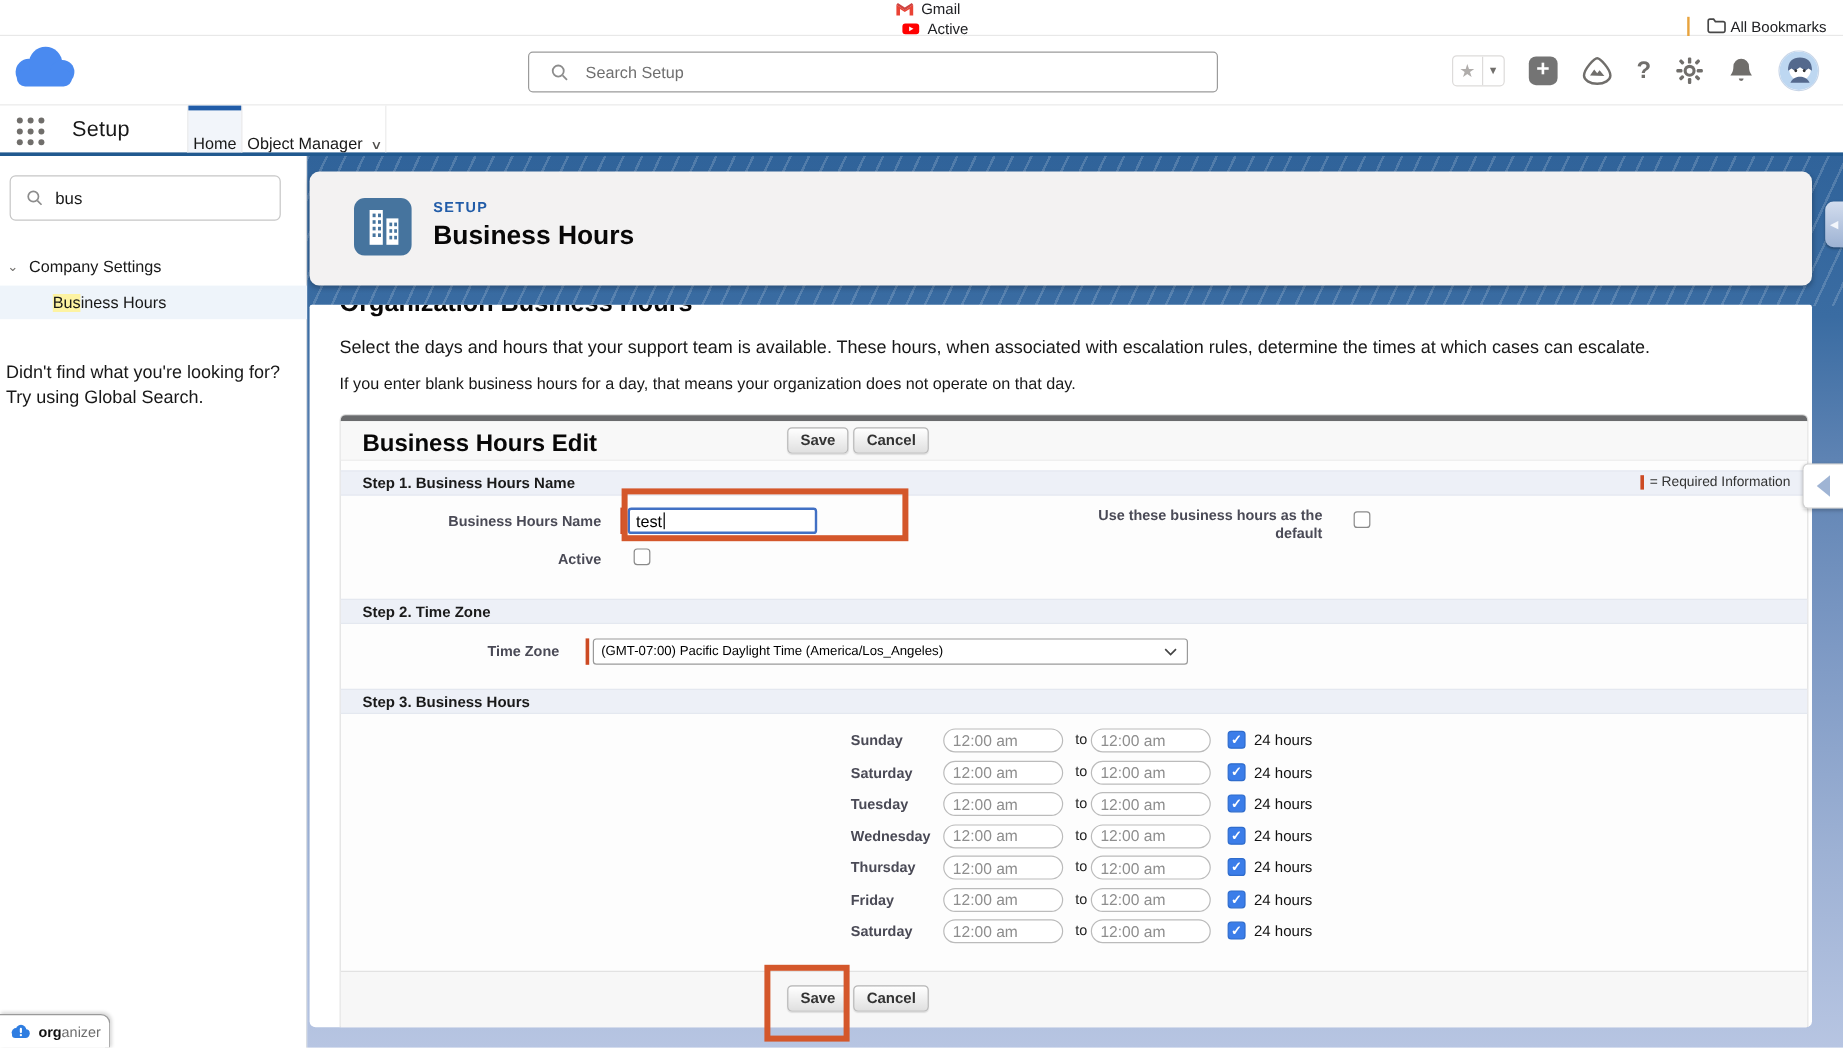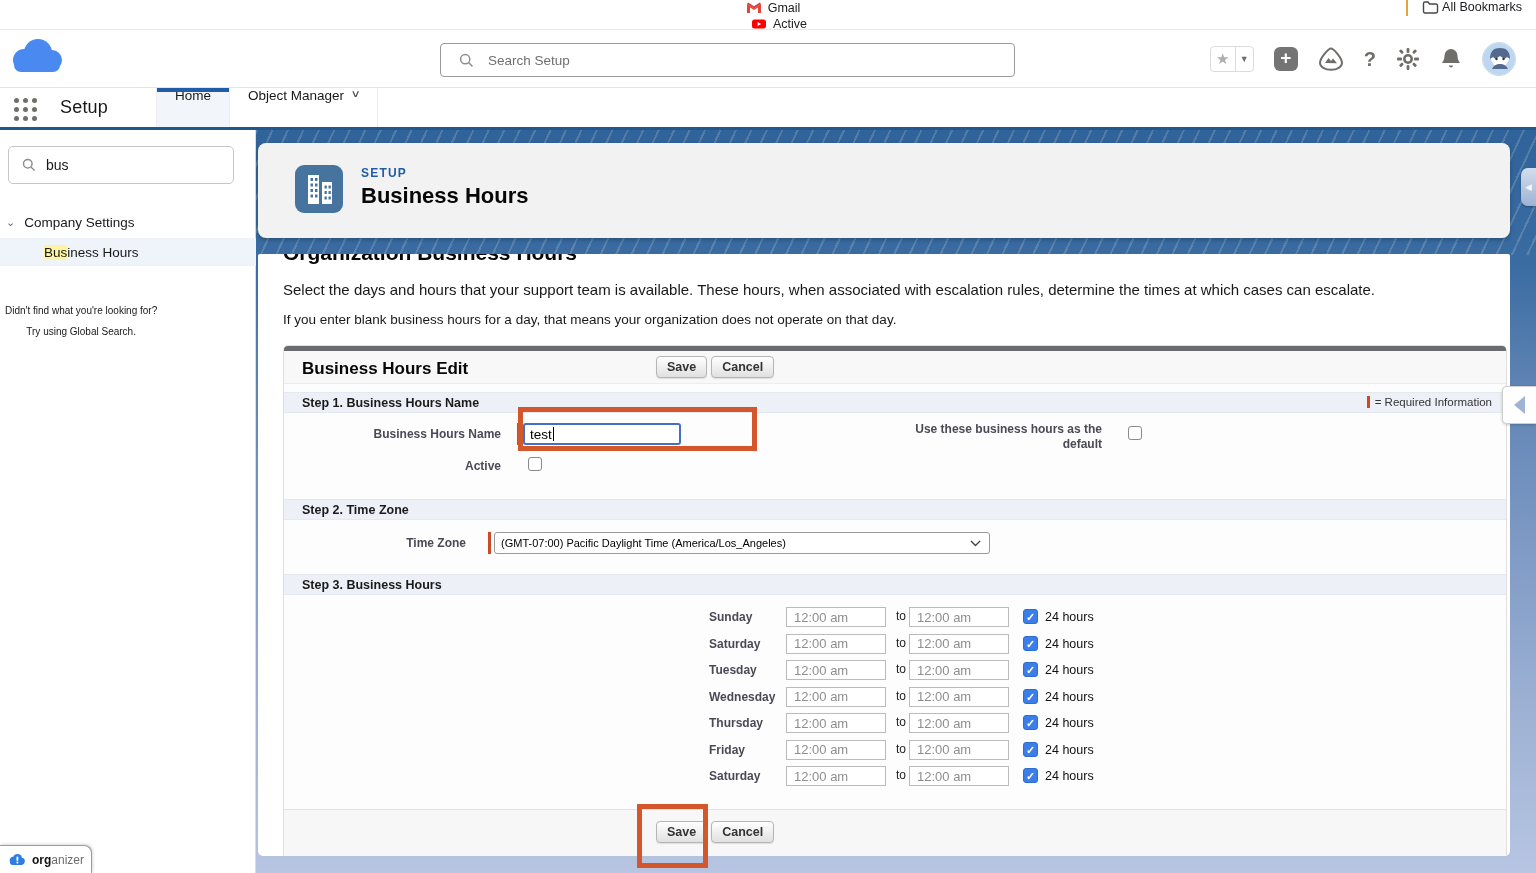"All Bookmarks" .bk-right { align-items: flex-start -> flex-end }
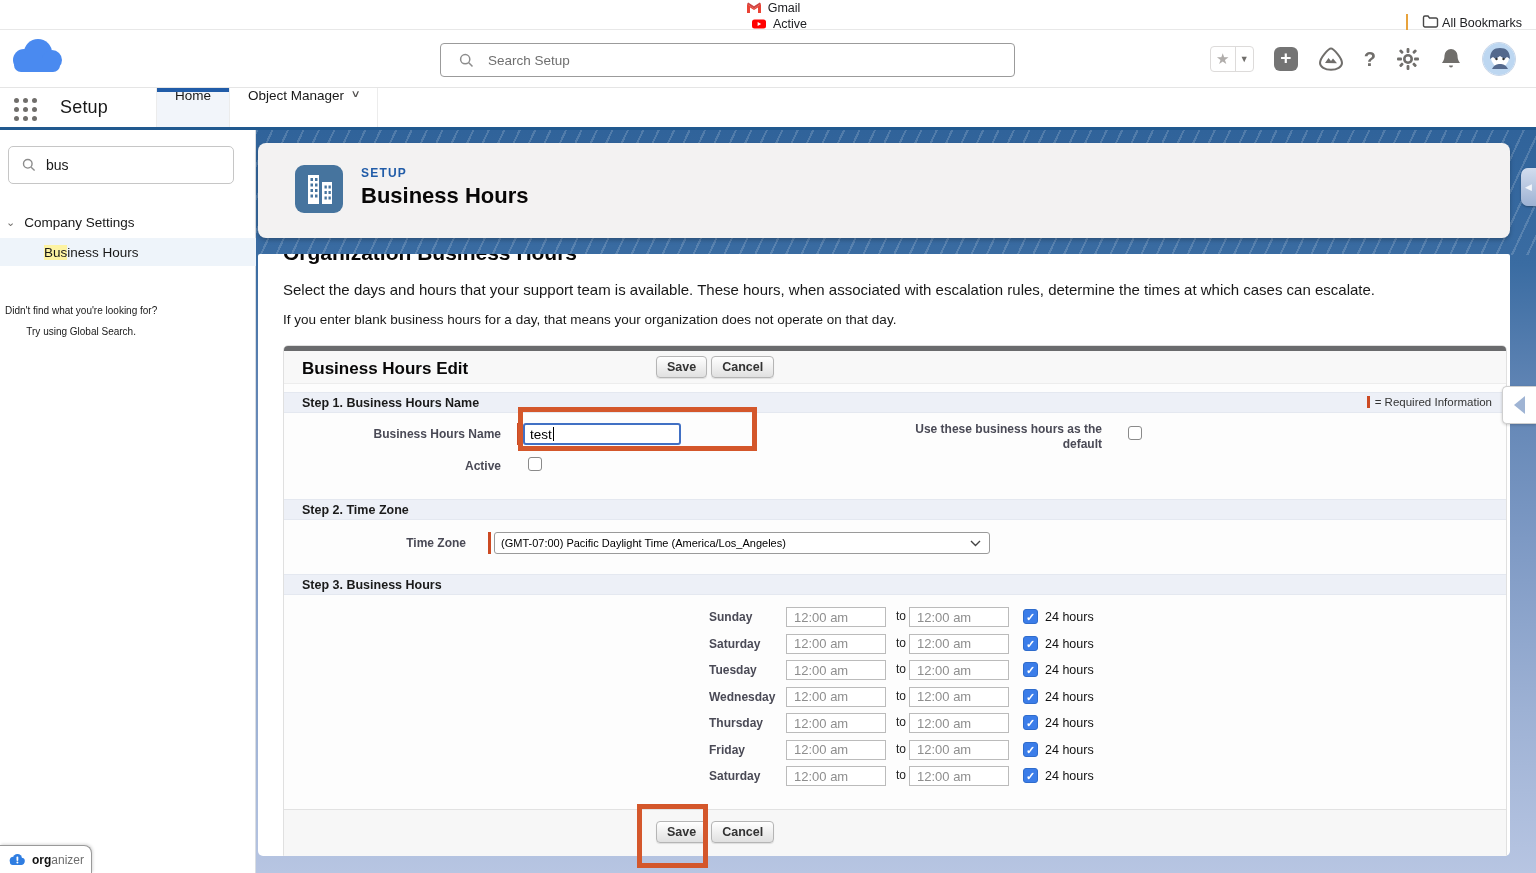"Home" .tab { align-items: flex-start -> flex-end; padding: 0 18px -> 0 4px }
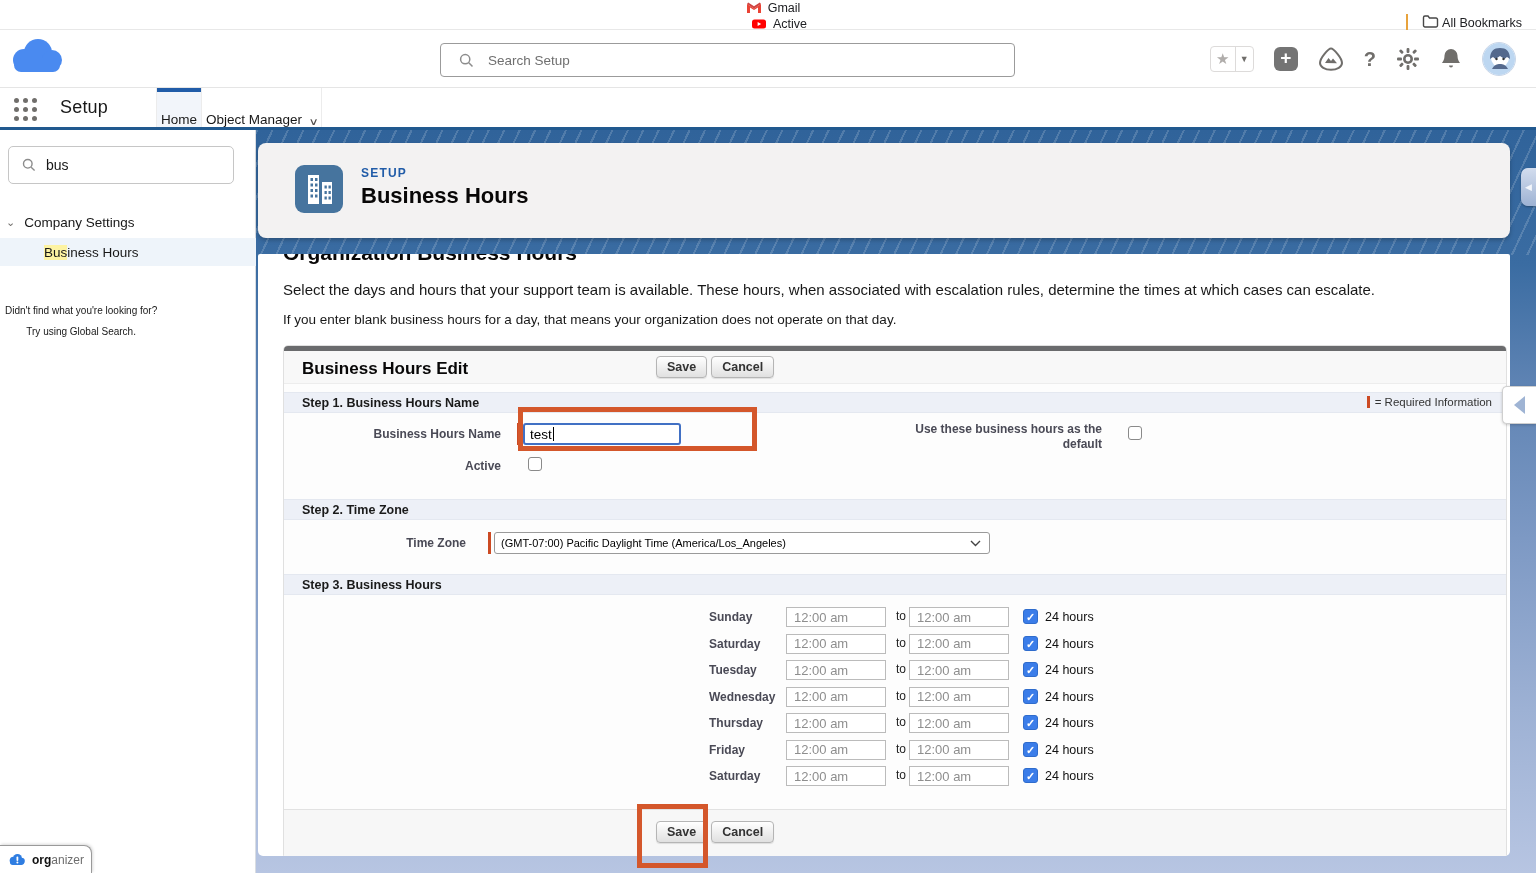"Didn't find what you're looking" .nf-text { font-size: 10px -> 15px; text-align: center -> none }
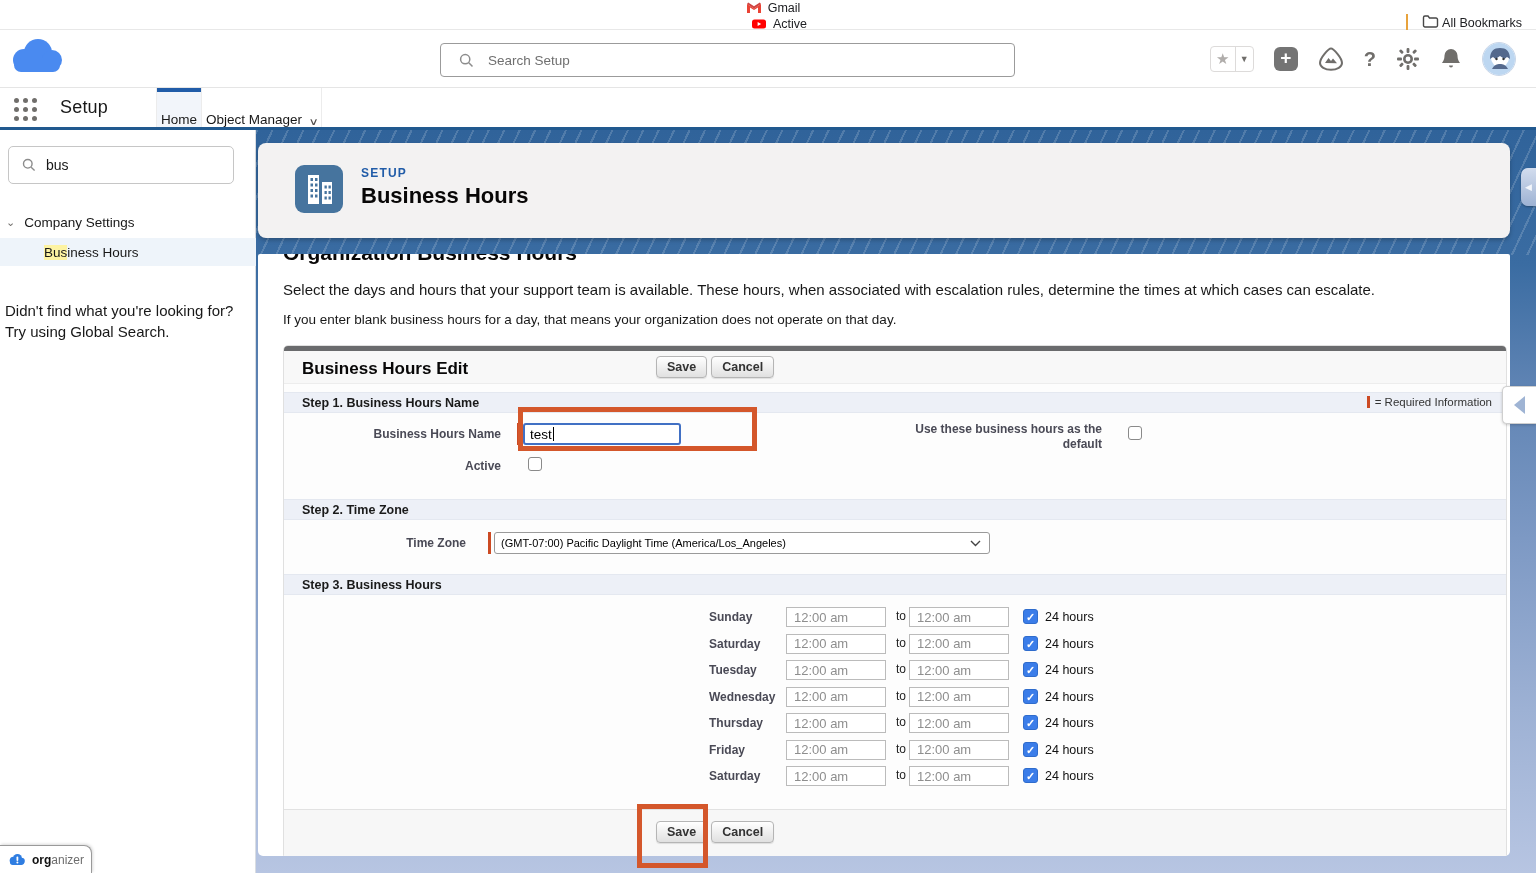"Business Hours Edit" .pb-title { font-size: 17px -> 20px }
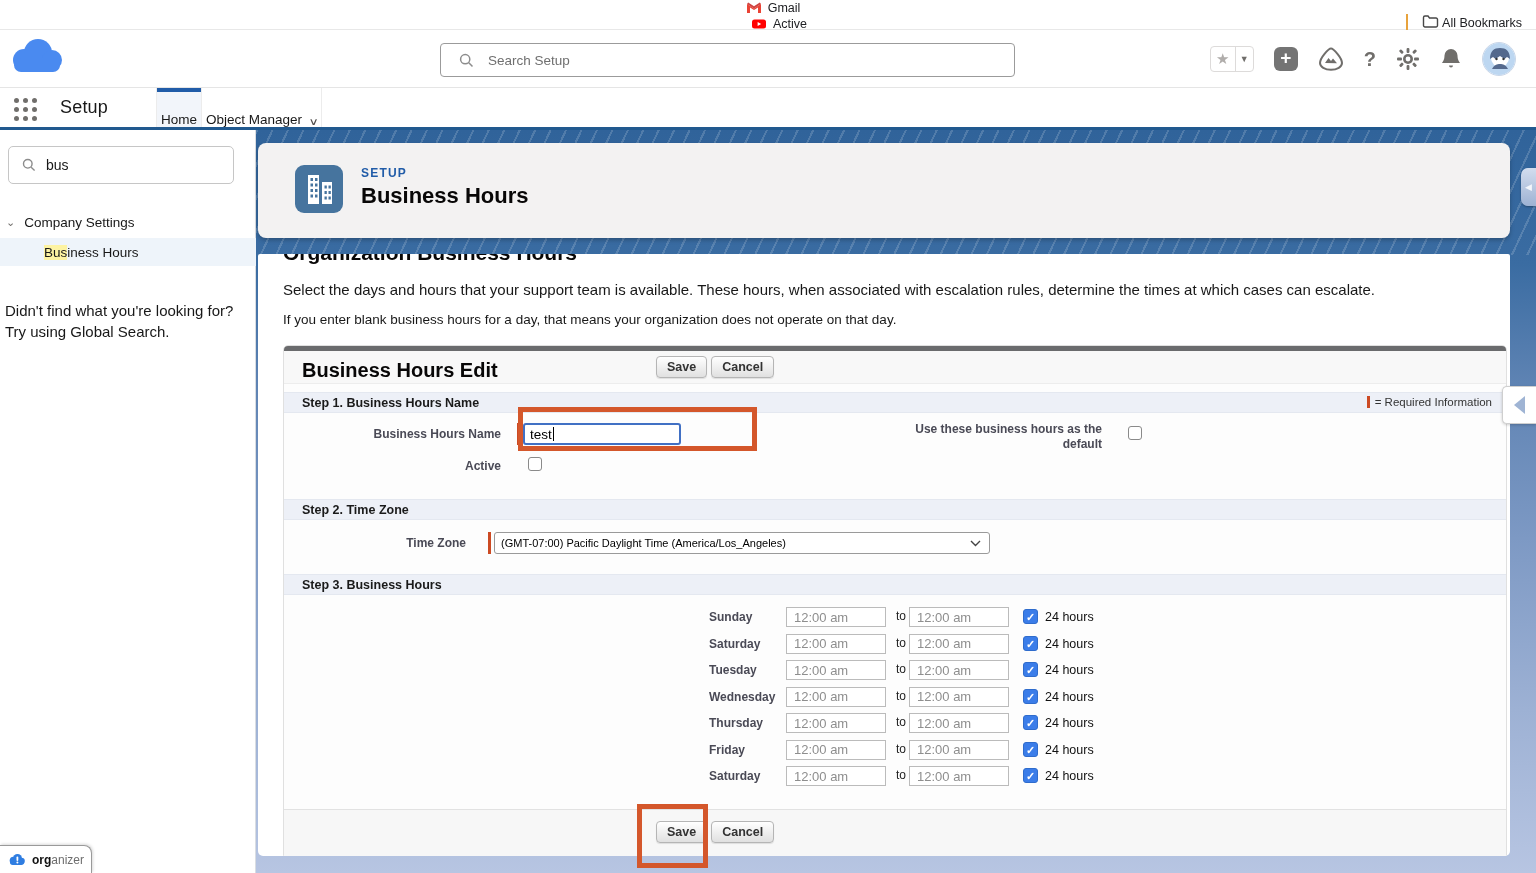"12:00 am" .time-in { border-radius: 0 -> 10px }
